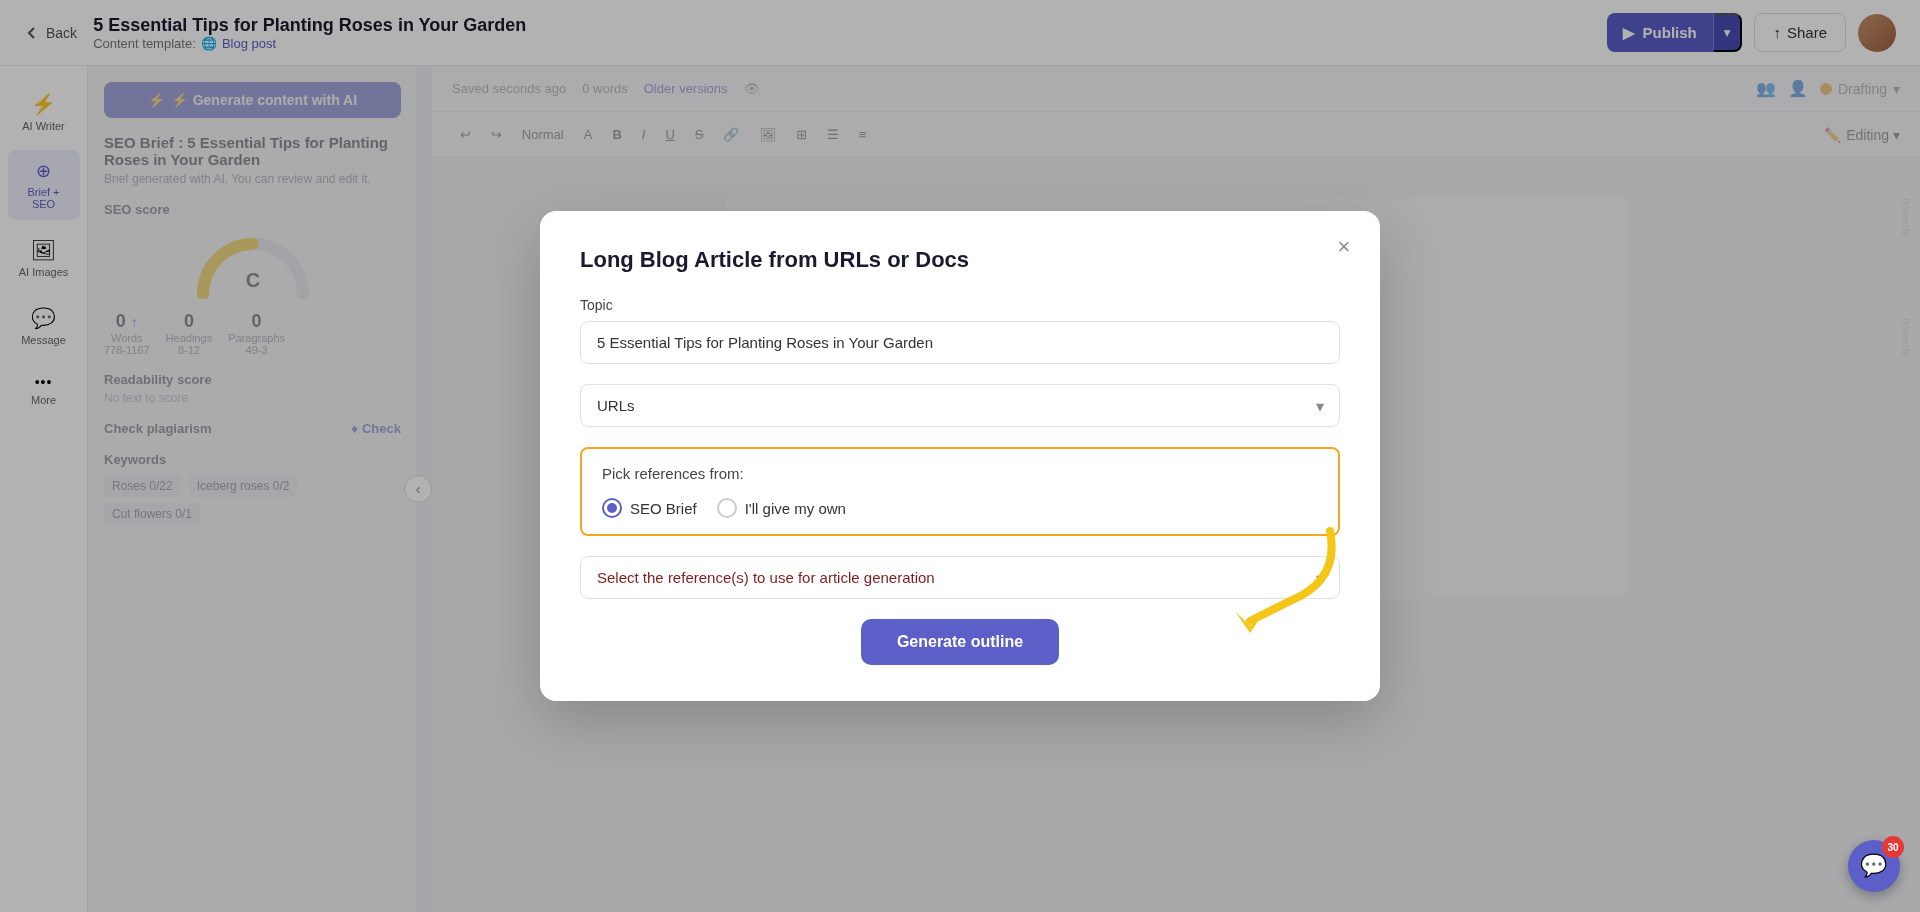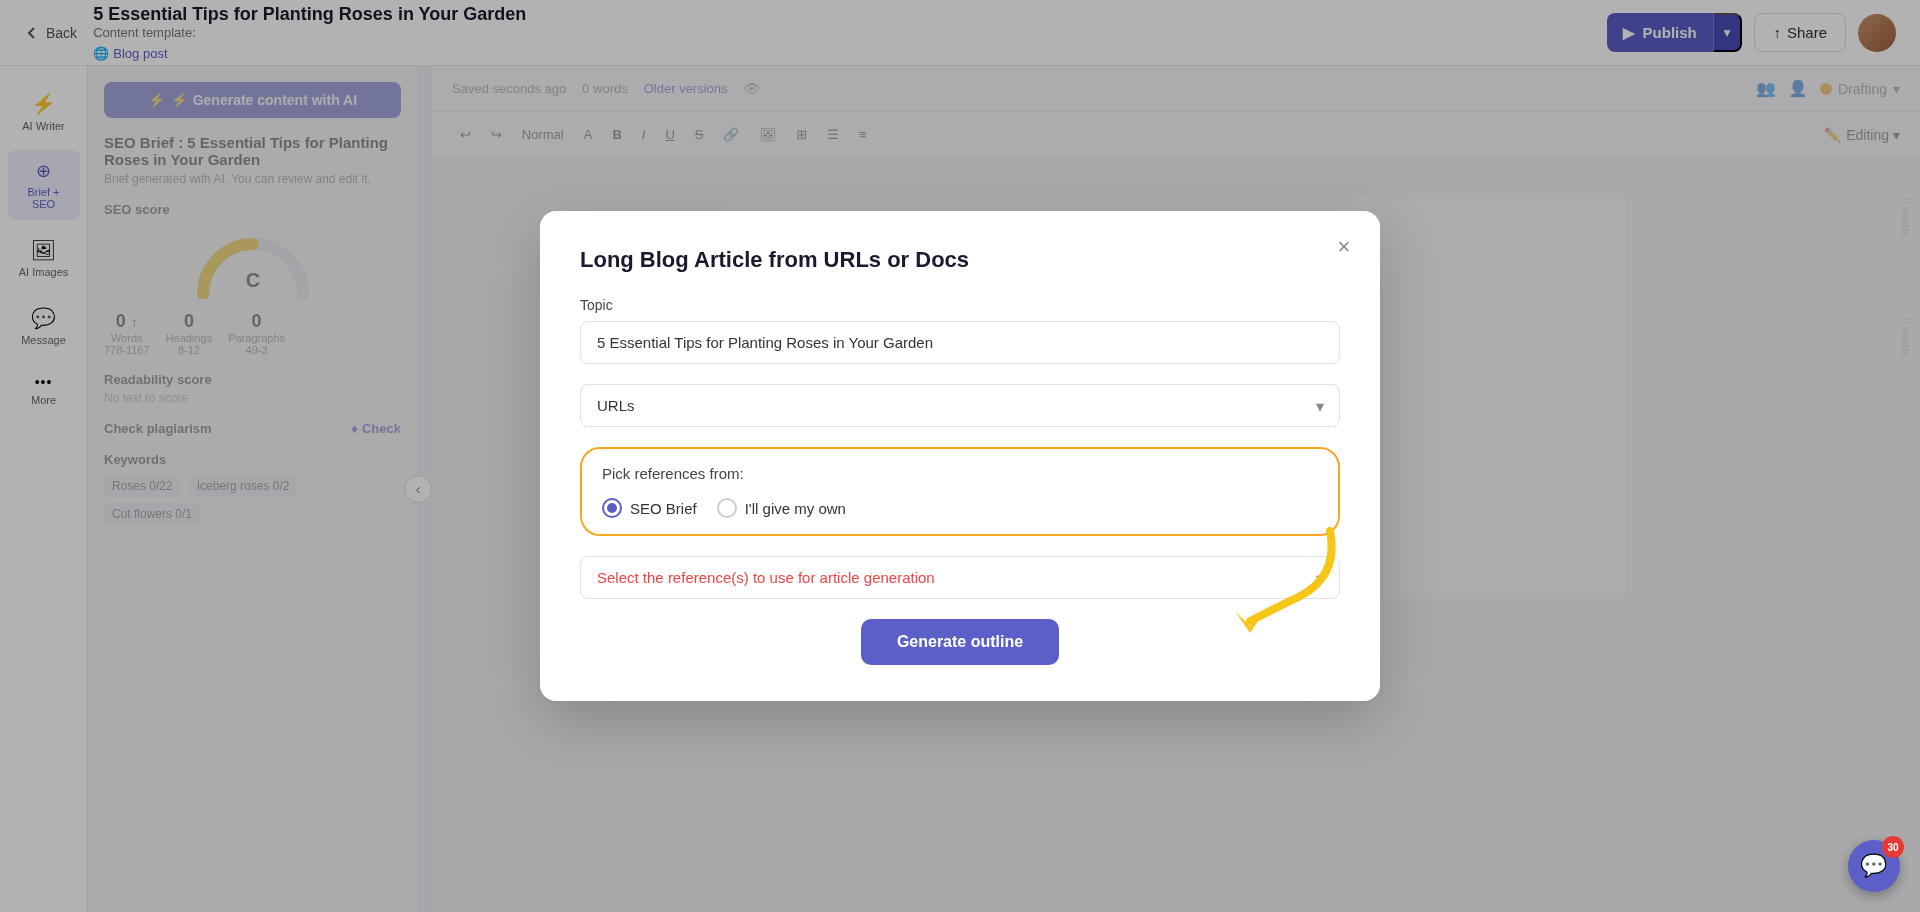"Content template:" .content-template { flex-direction: column -> none }
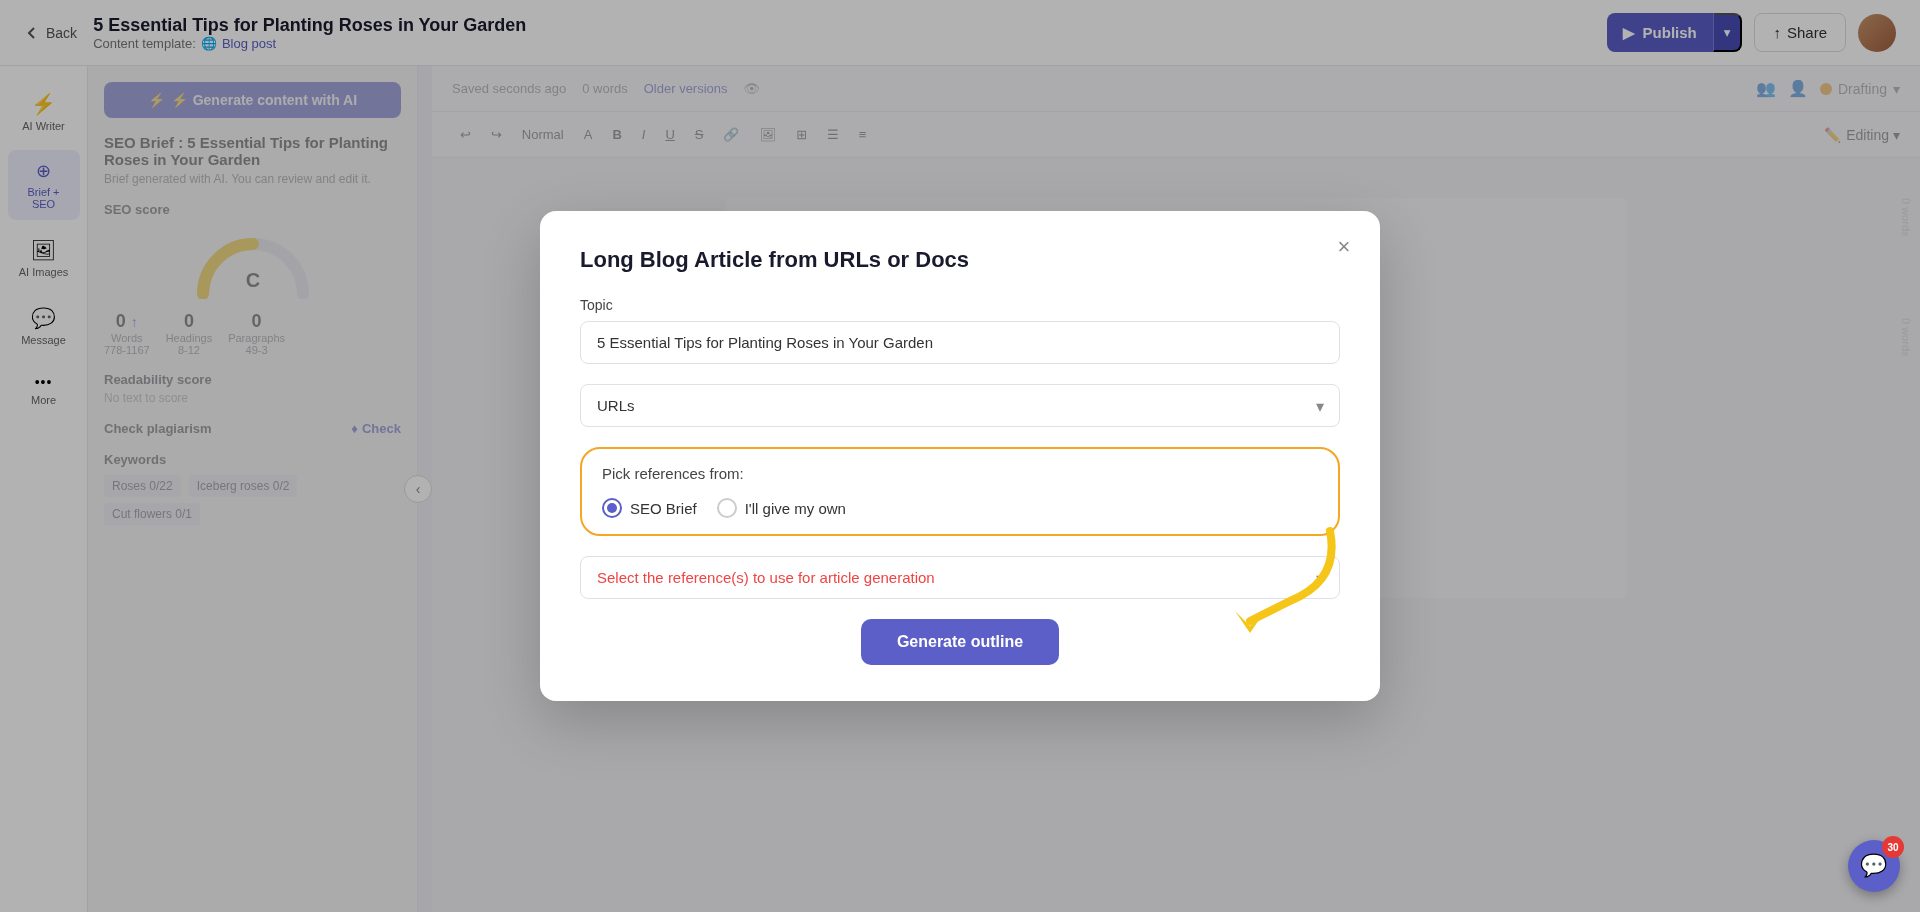"Pick references from:" .pick-references-box { border-radius: 20px -> 8px }
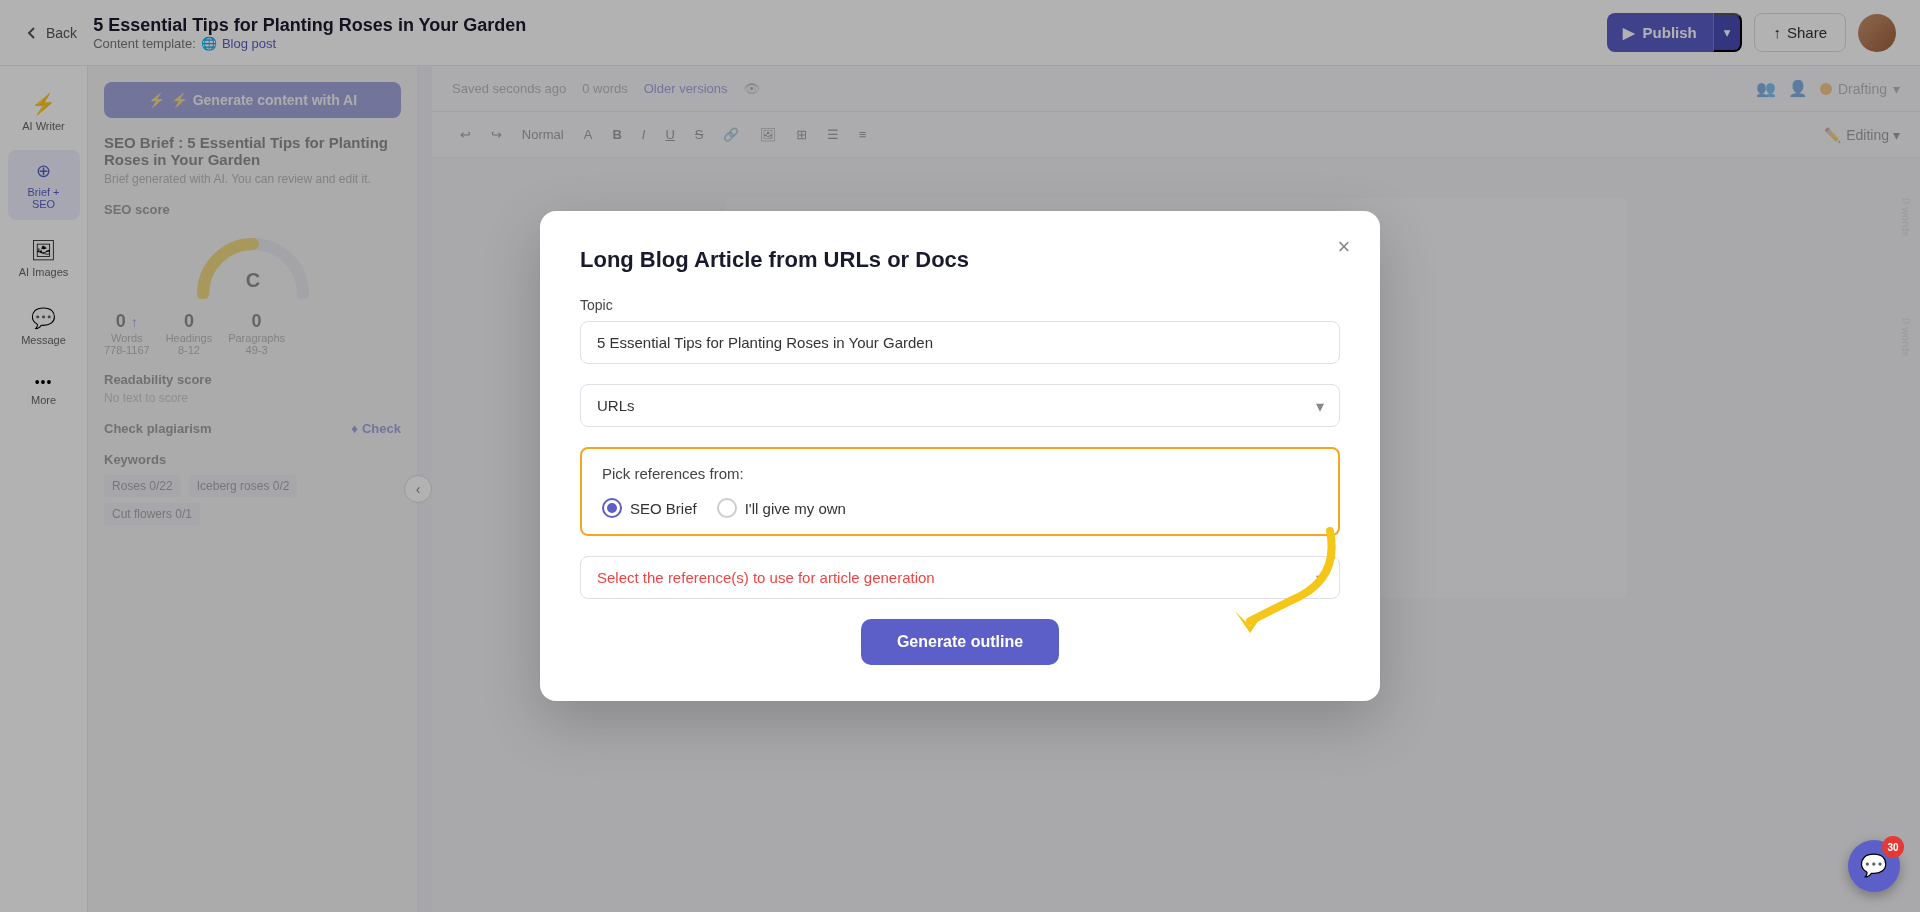"Select the reference(s) to use" select.form-select { color: #ef4444 -> #7f1d1d }
